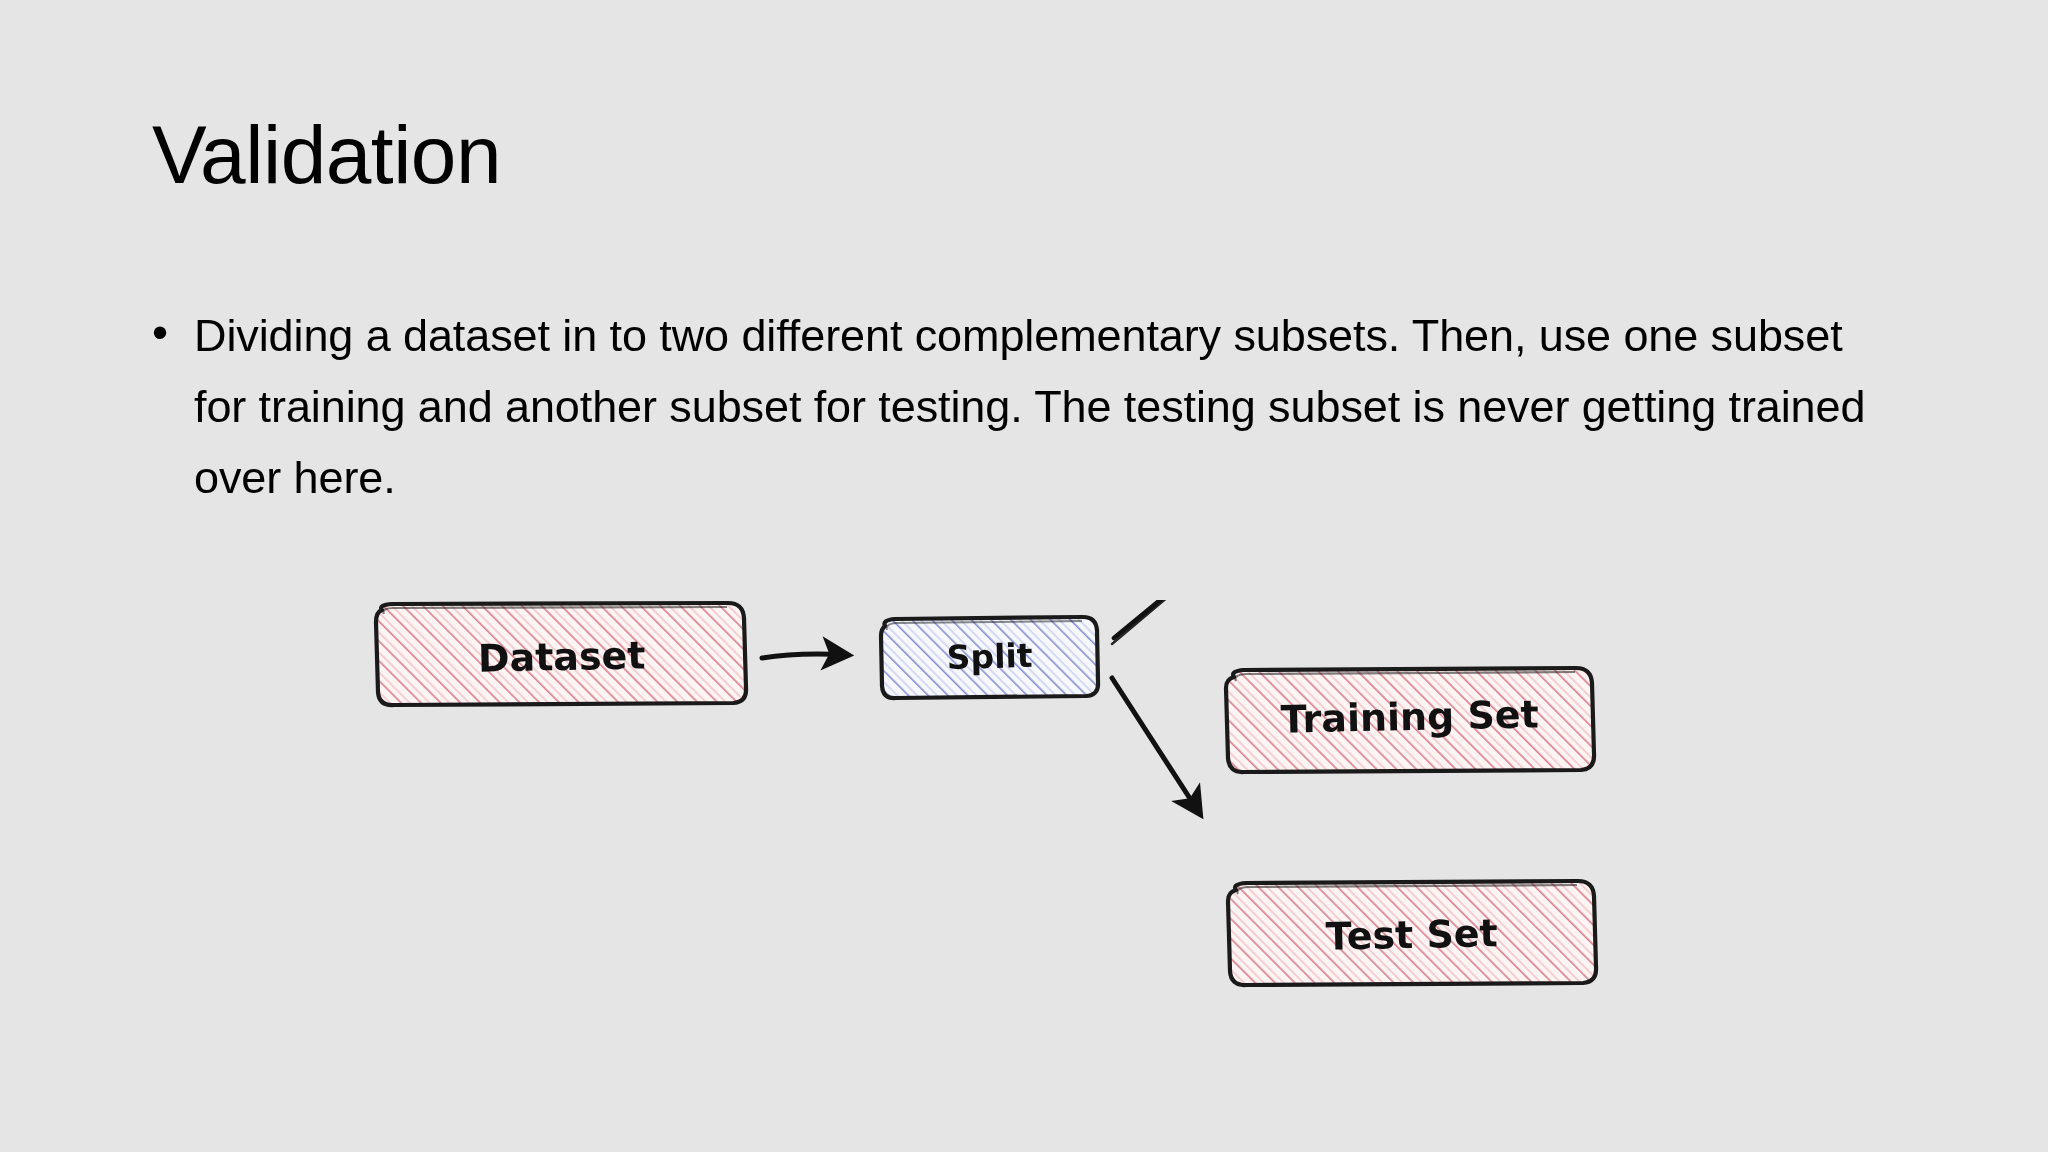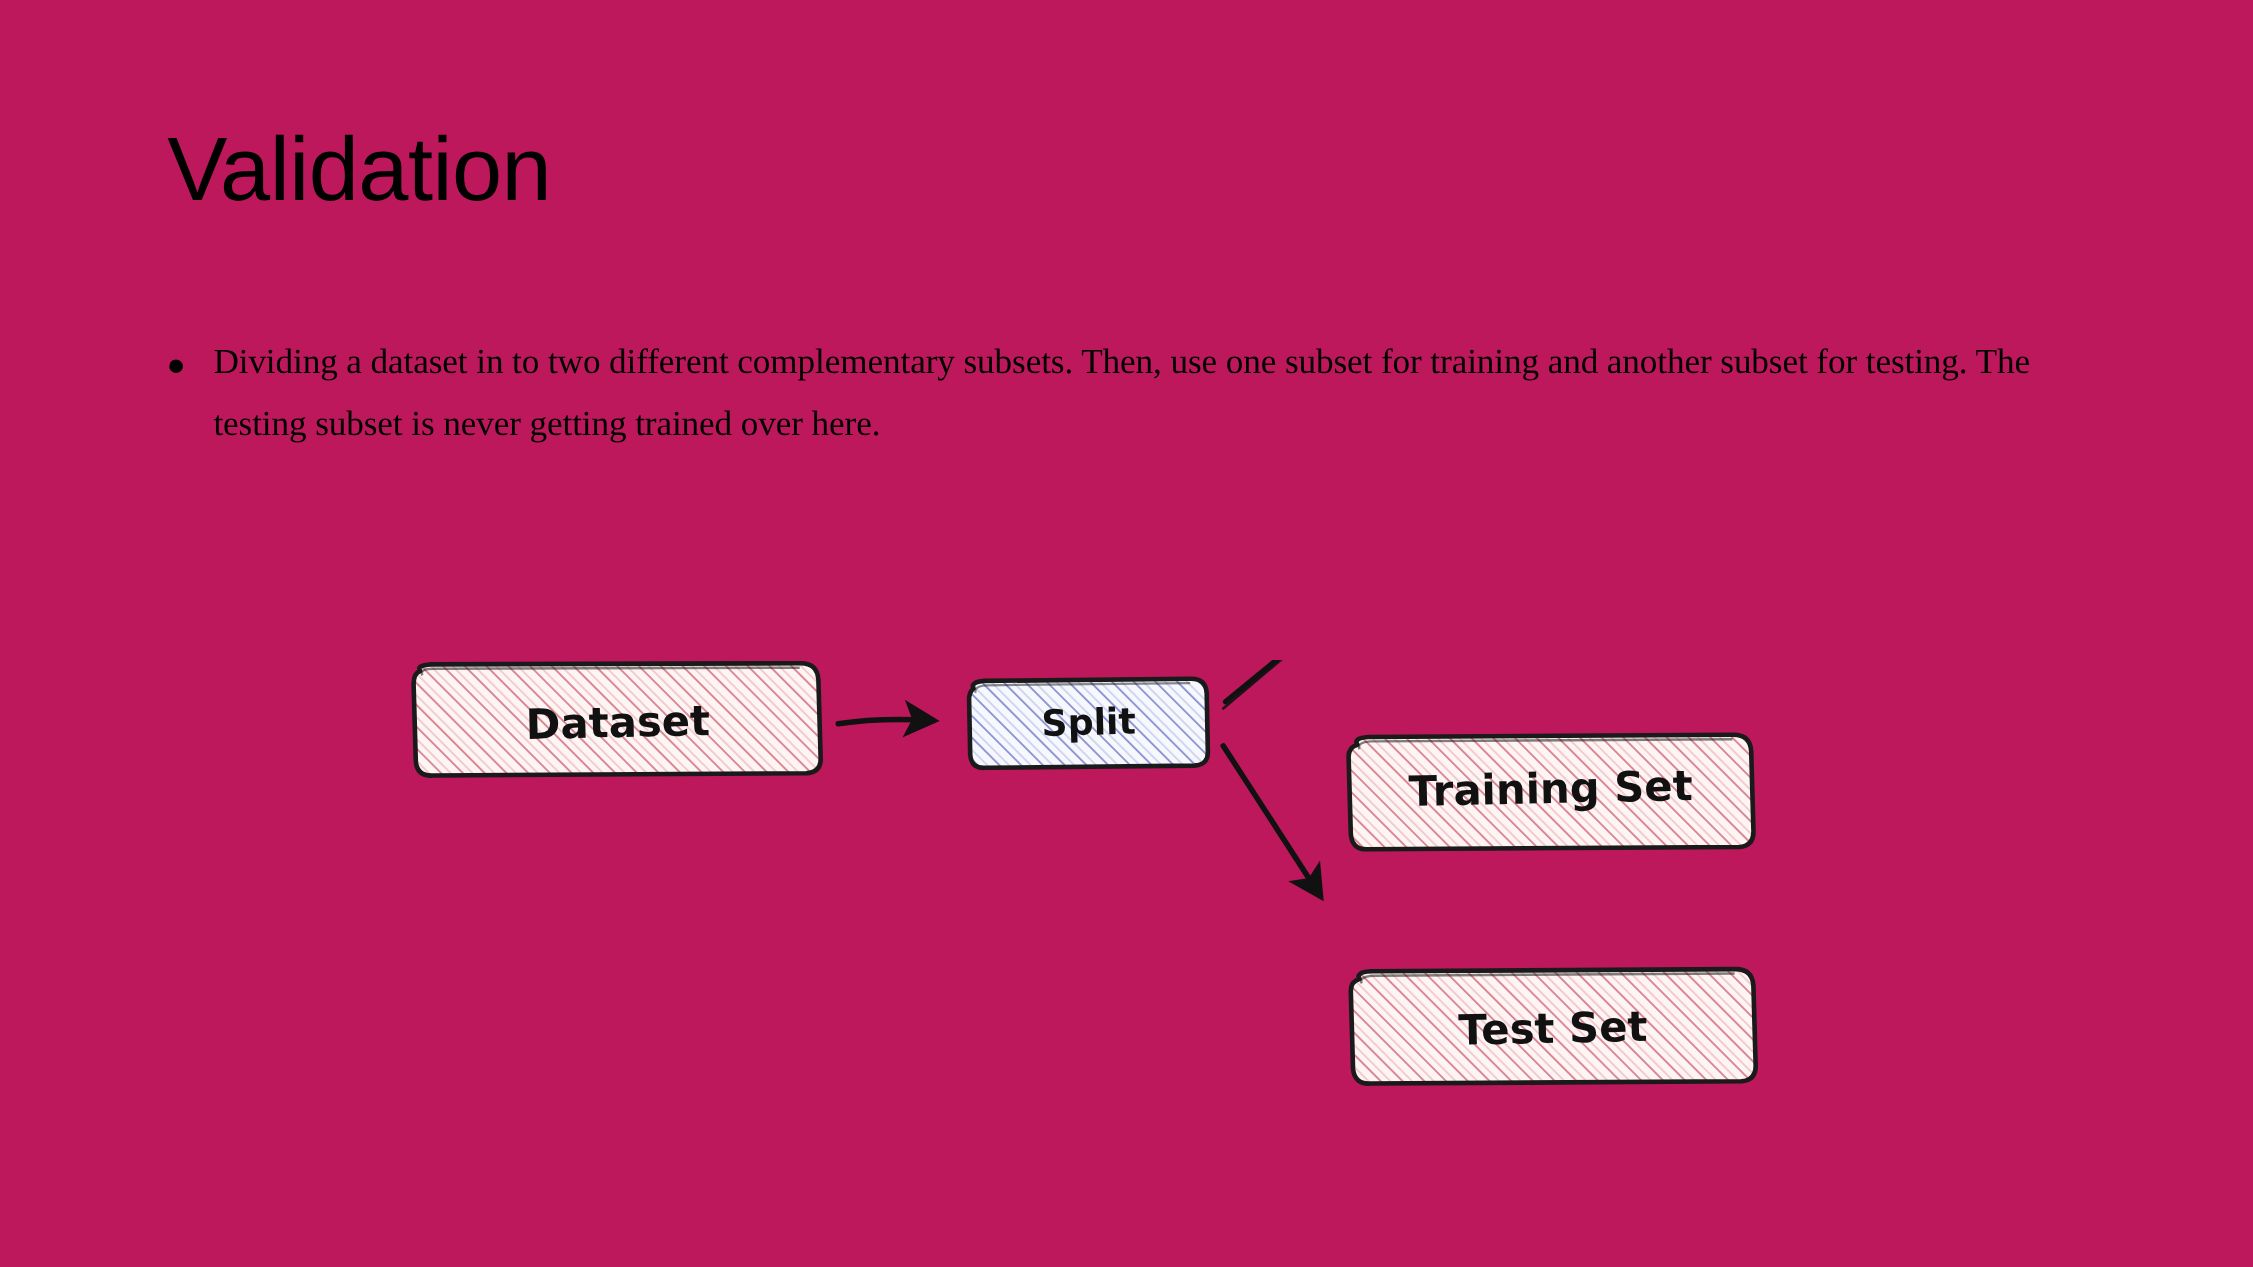"Validation" .slide { background: #be185d -> #e5e5e5 }
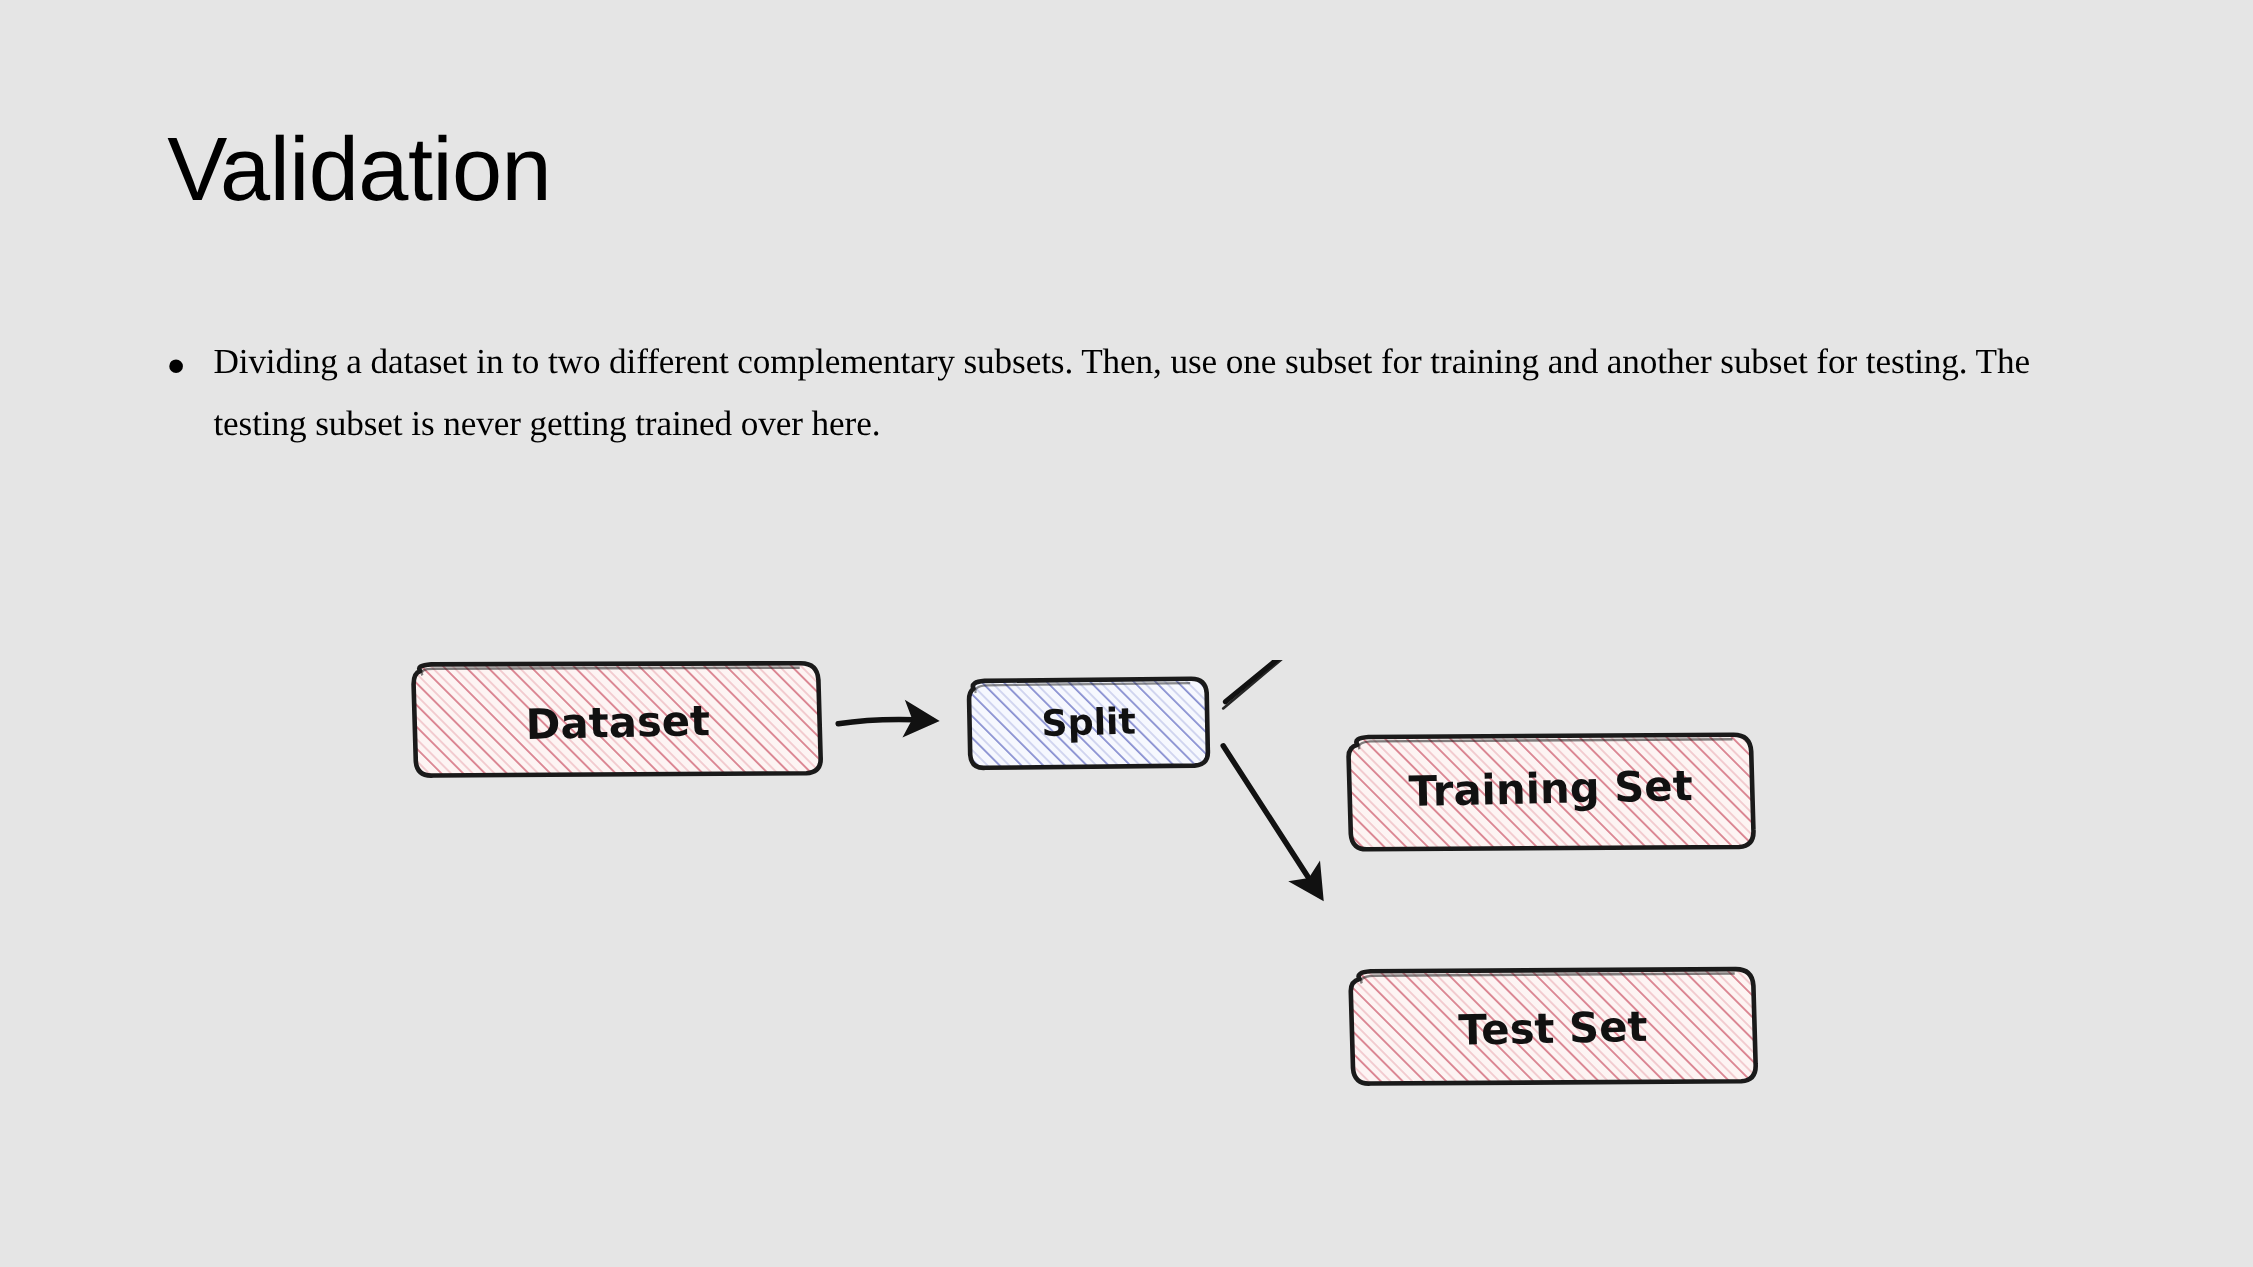"Dividing a dataset in to" .bullet-text { font-family: Liberation Serif, serif -> none; font-size: 32px -> 45px; line-height: 56px -> 71px }
